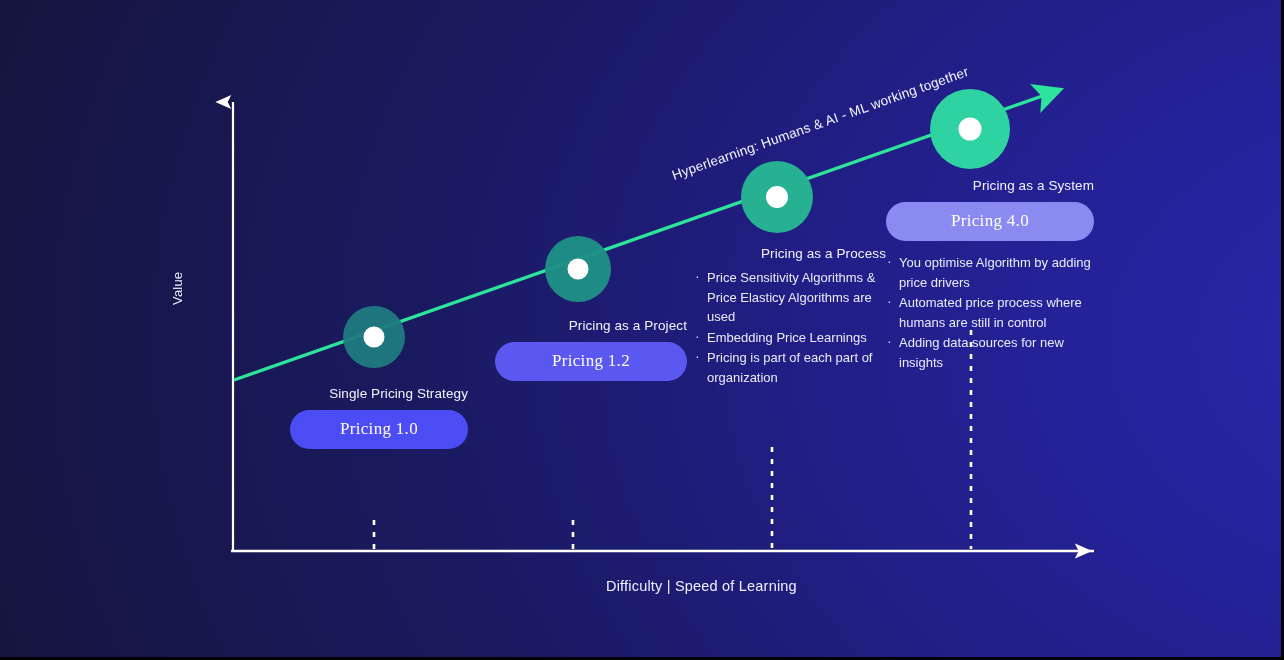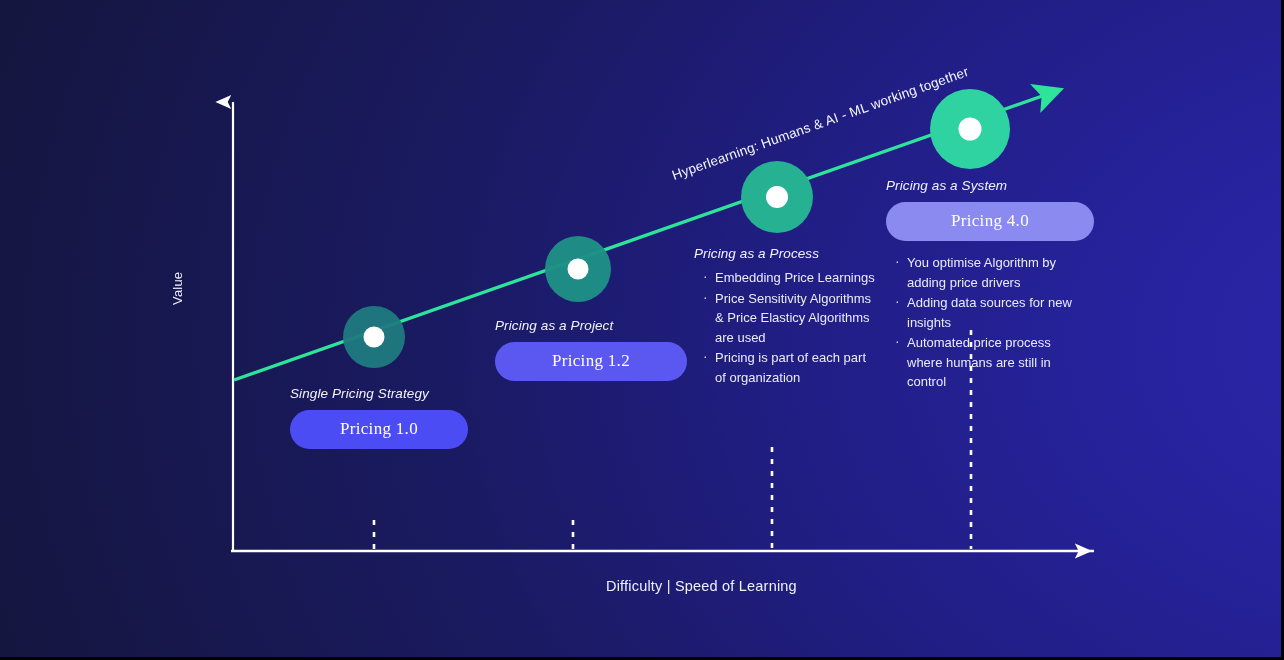"Pricing as a System" .stage-title { font-style: italic -> none; text-align: left -> right }
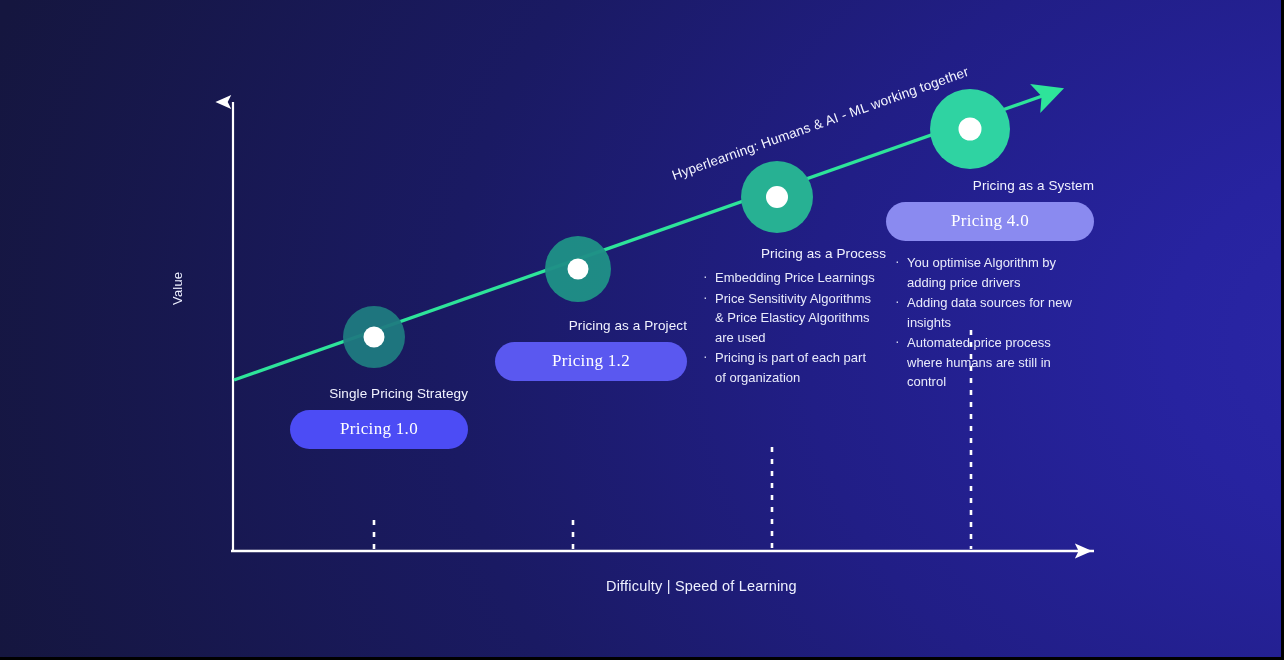"You optimise Algorithm by adding" .bullets { margin: 8px -> 0 }
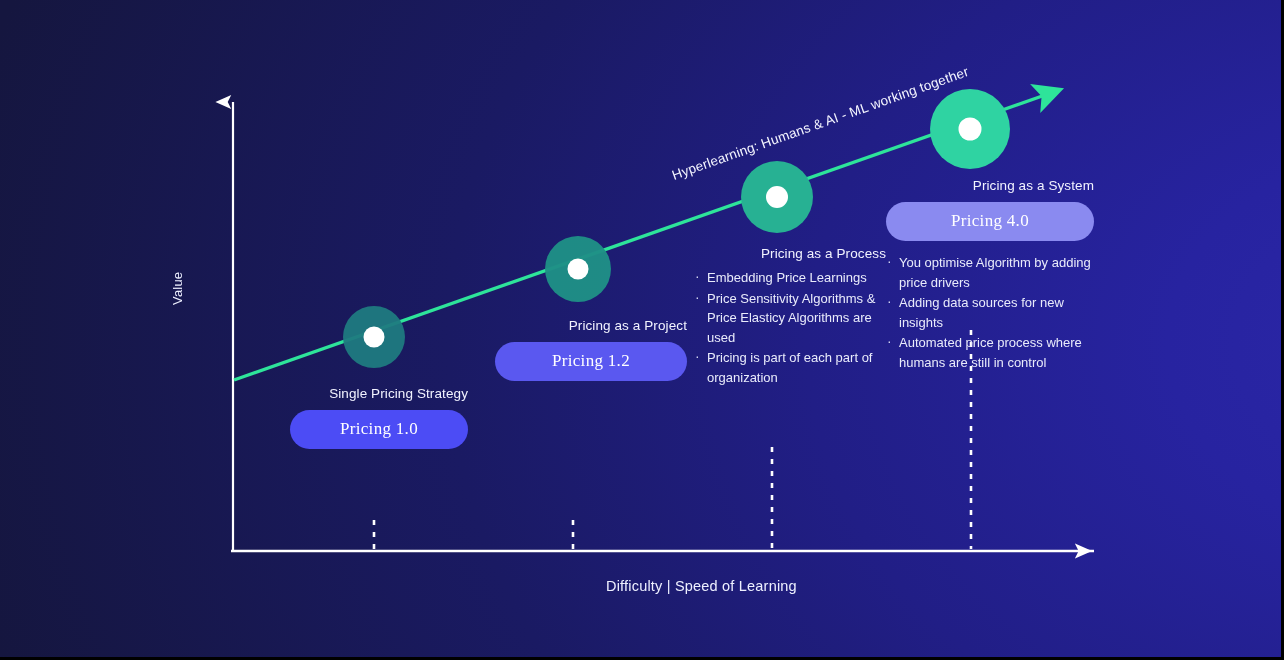"Embedding Price Learnings" li { order: before "Price Sensitivity Algorithms & Price" -> after "Price Sensitivity Algorithms & Price" }
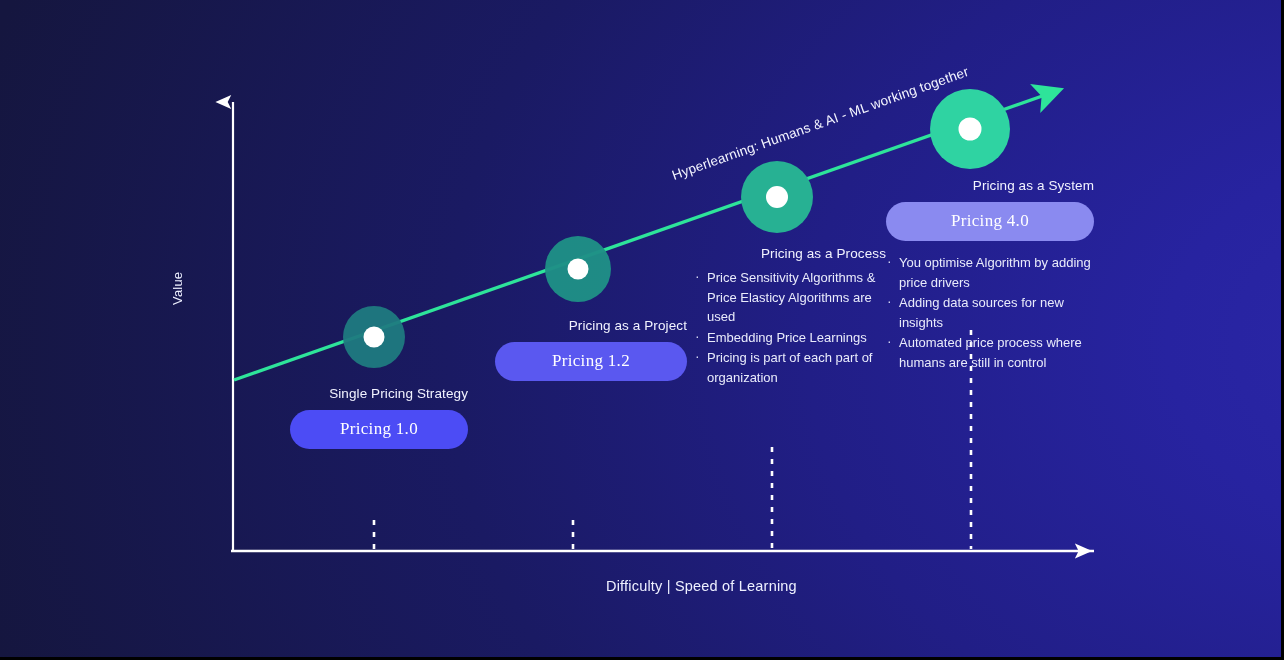"Adding data sources for new" li { order: before "Automated price process where humans" -> after "Automated price process where humans" }
